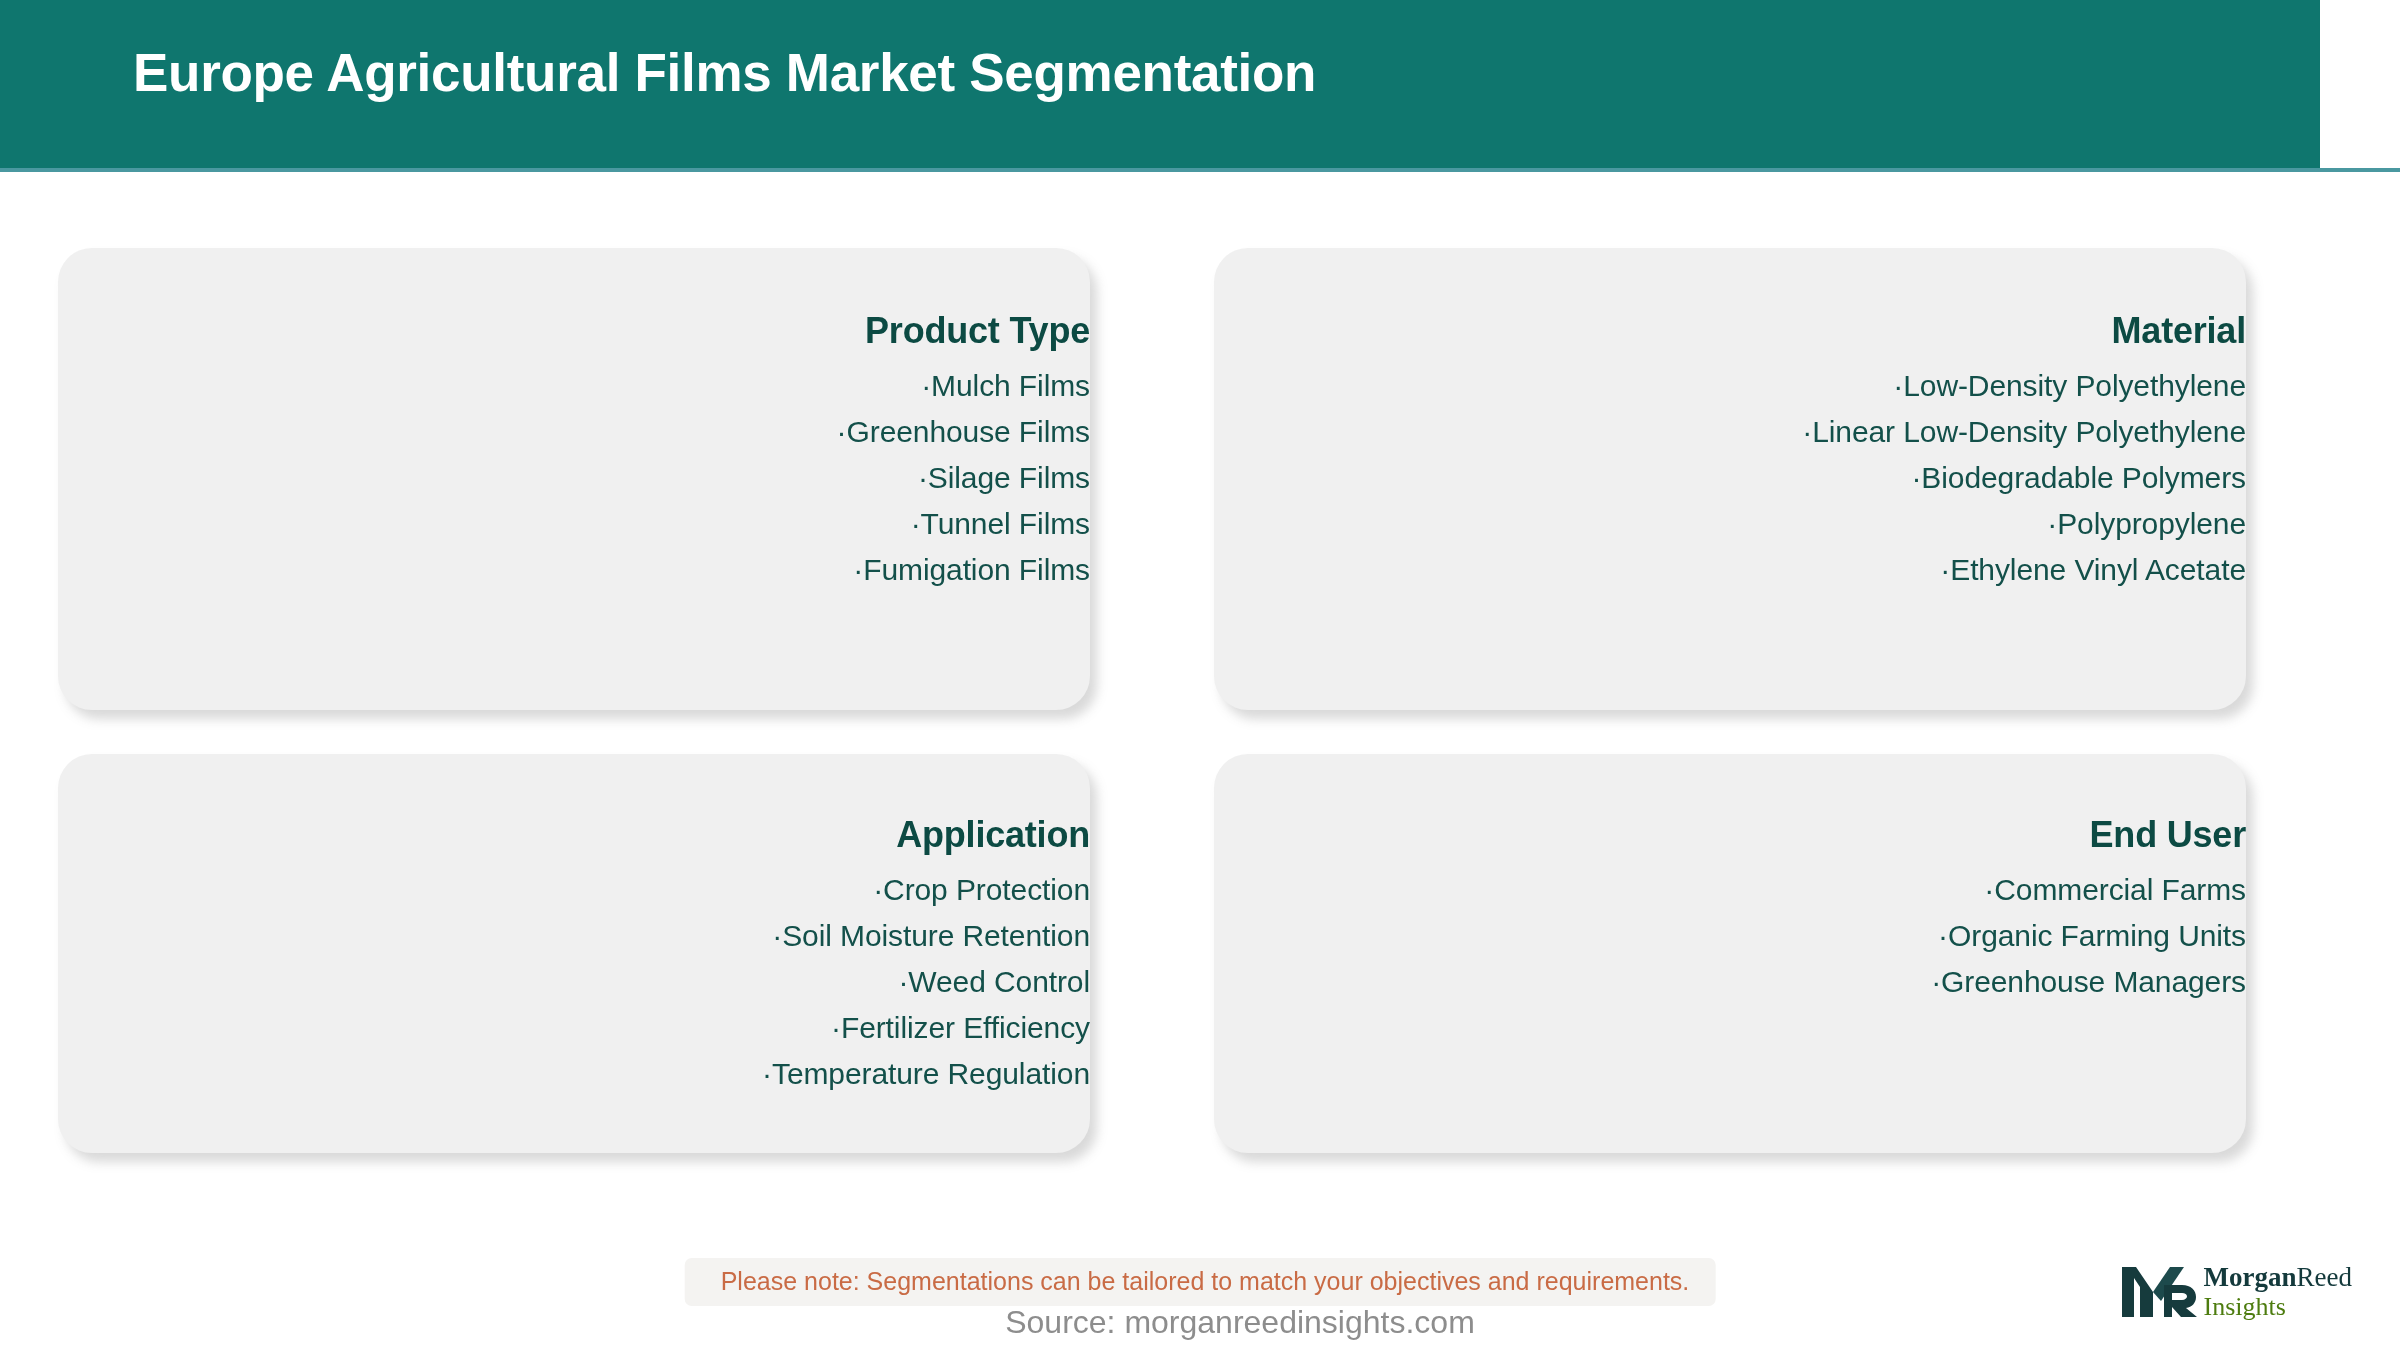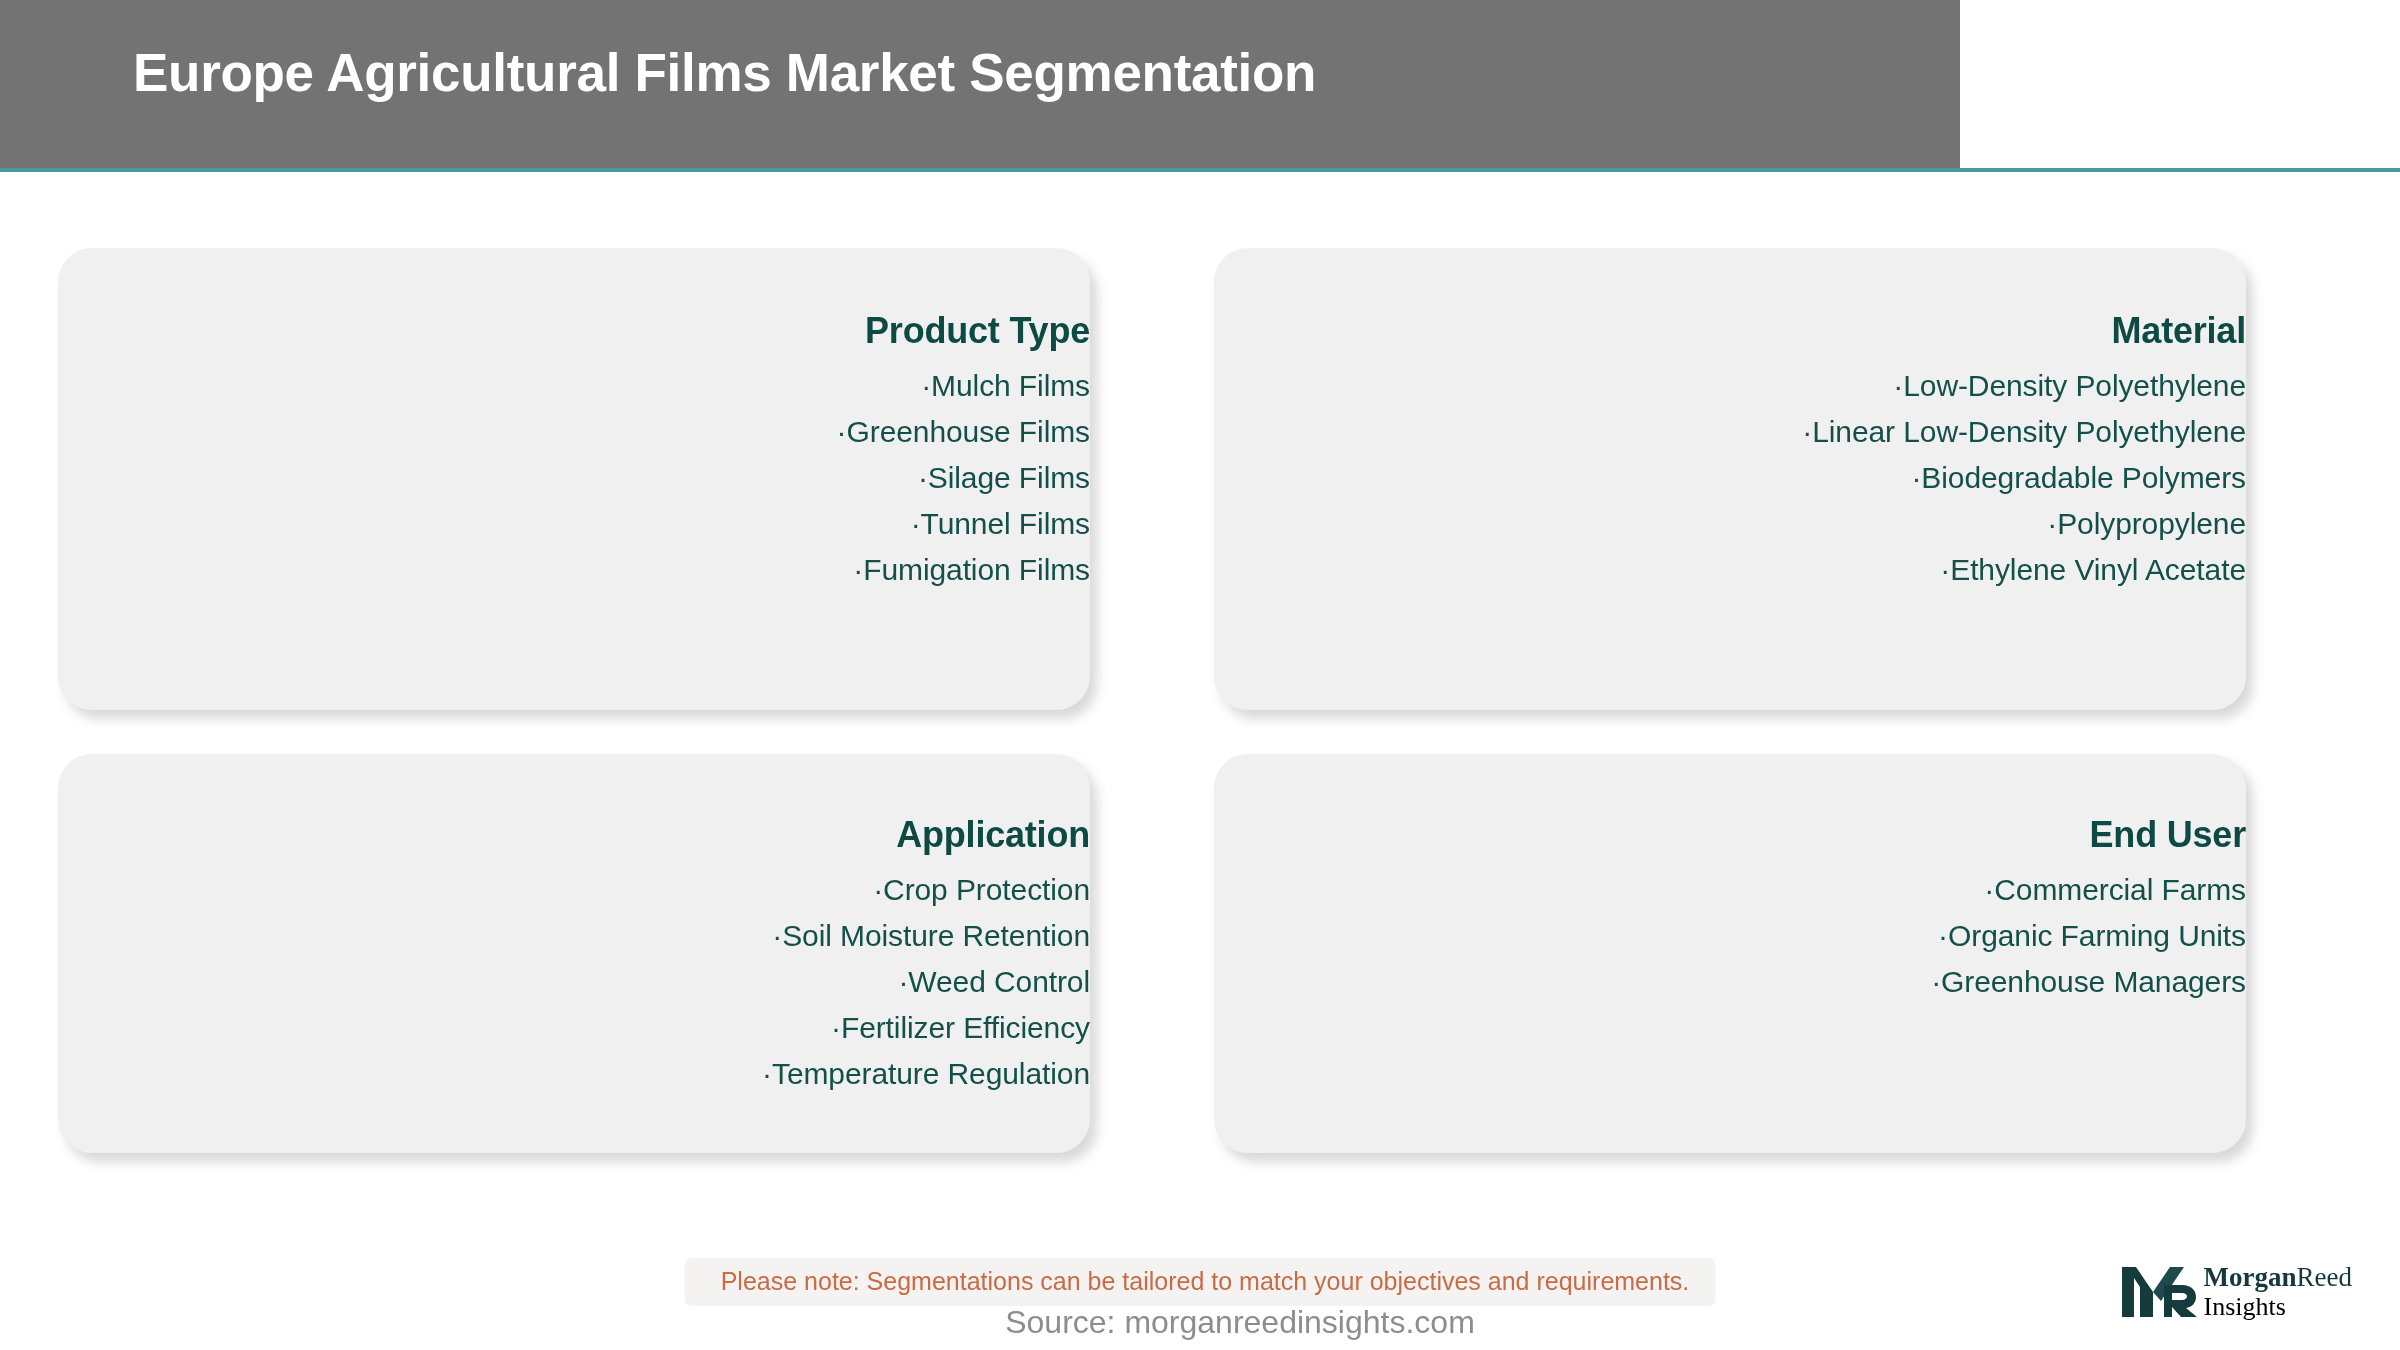"Europe Agricultural Films Market" #header { background: #737373 -> #0f766e; width: 1960px -> 2320px }
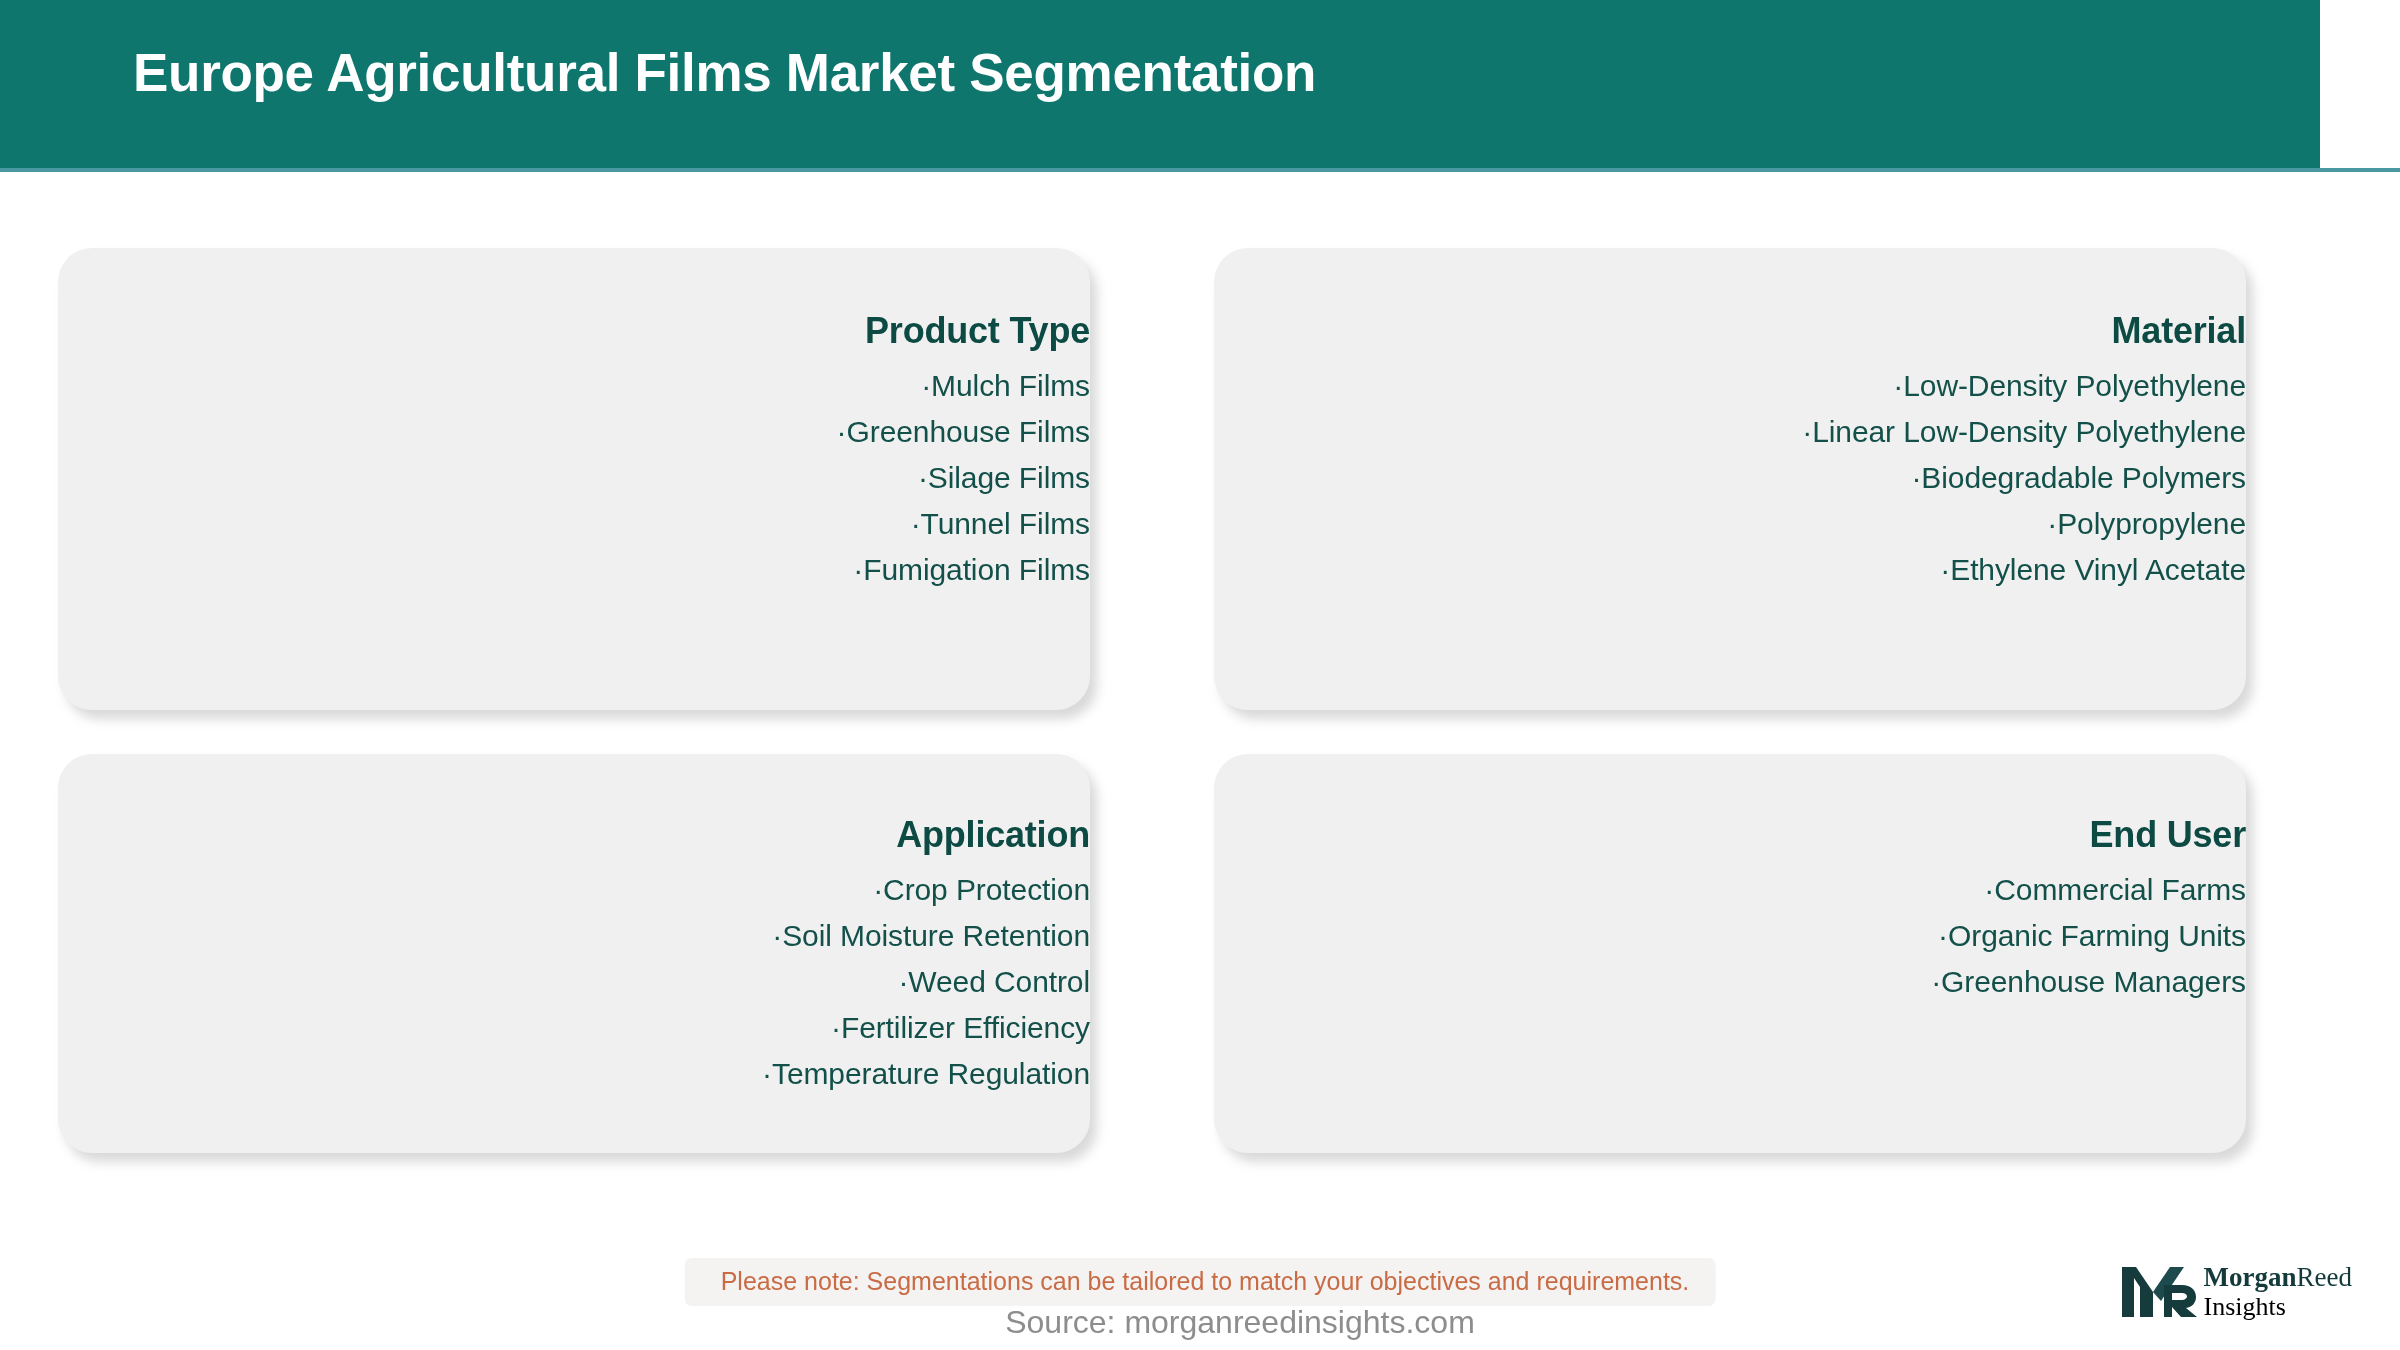"Insights" #logo-line2 { color: #000000 -> #4d7c0f }
